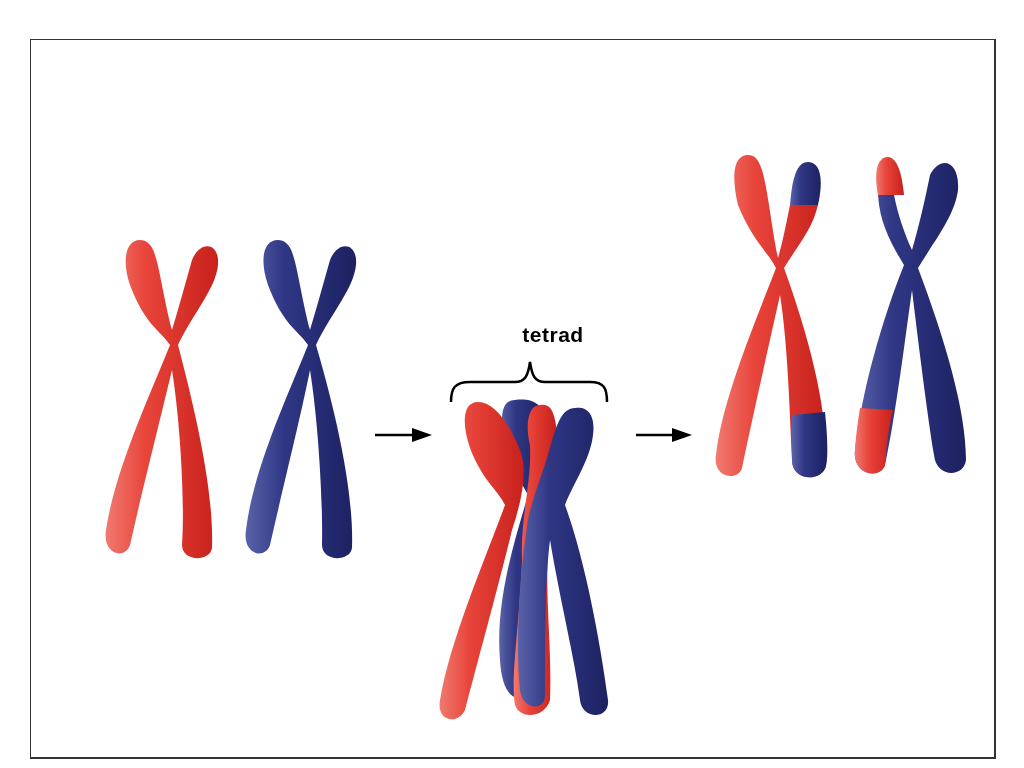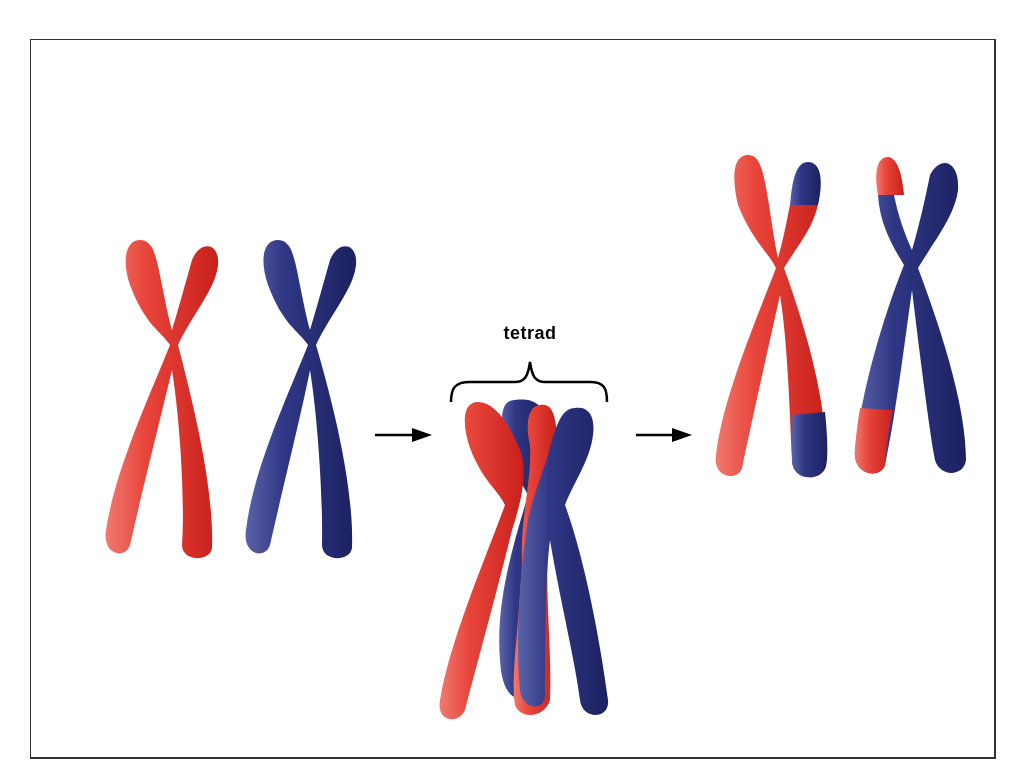"tetrad" .label-tetrad { font-size: 18px -> 21px; left: 485px -> 508px }
